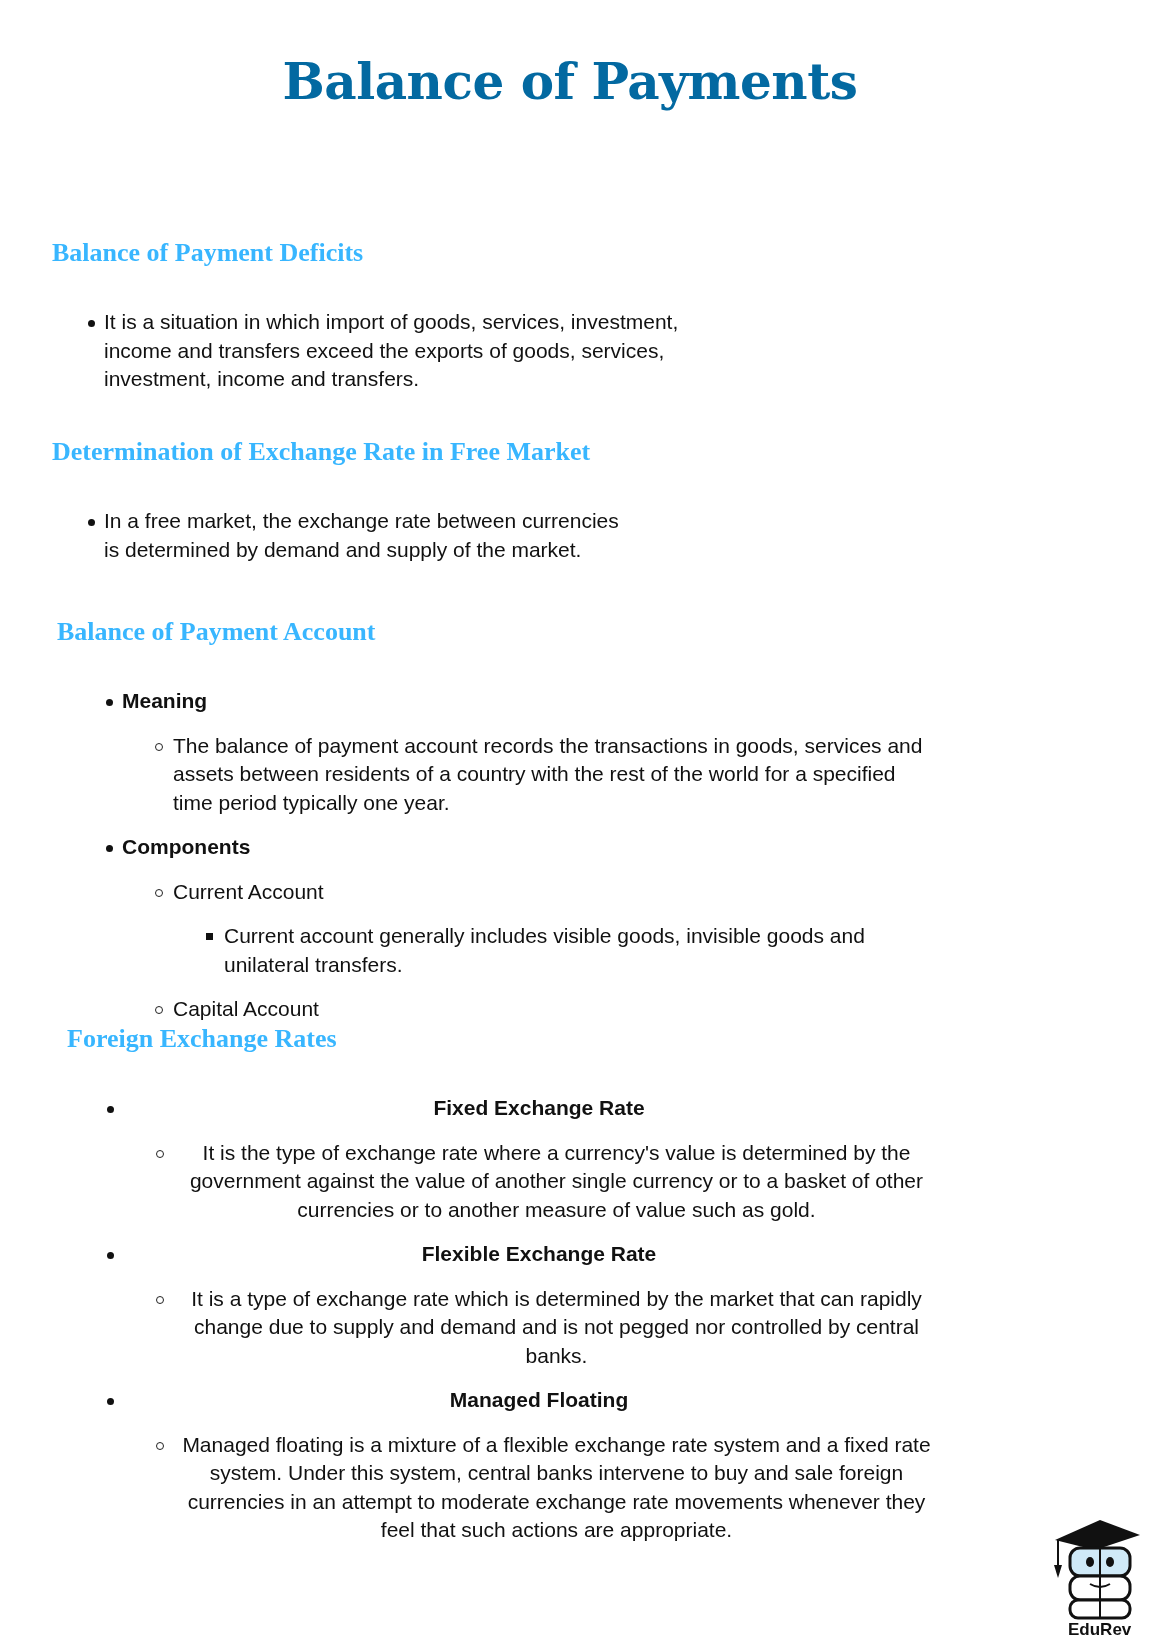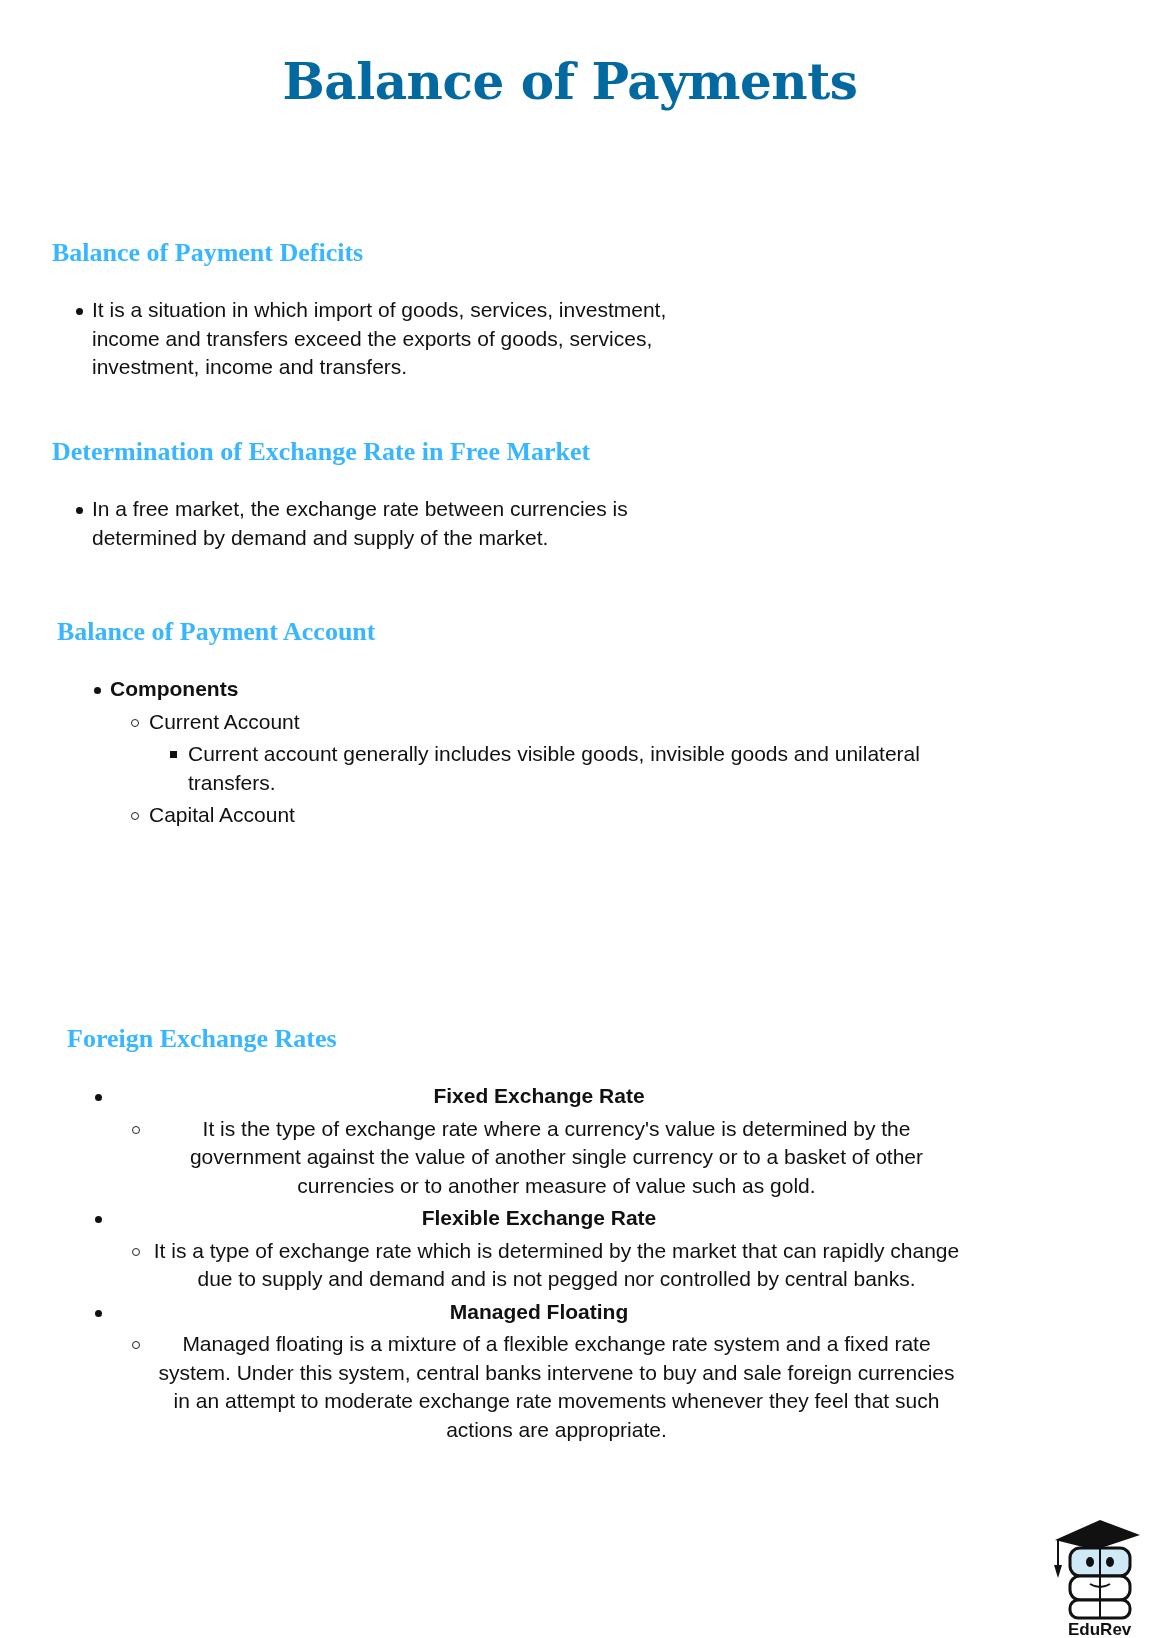"It is a situation in" ul { margin: 4px -> 16px }
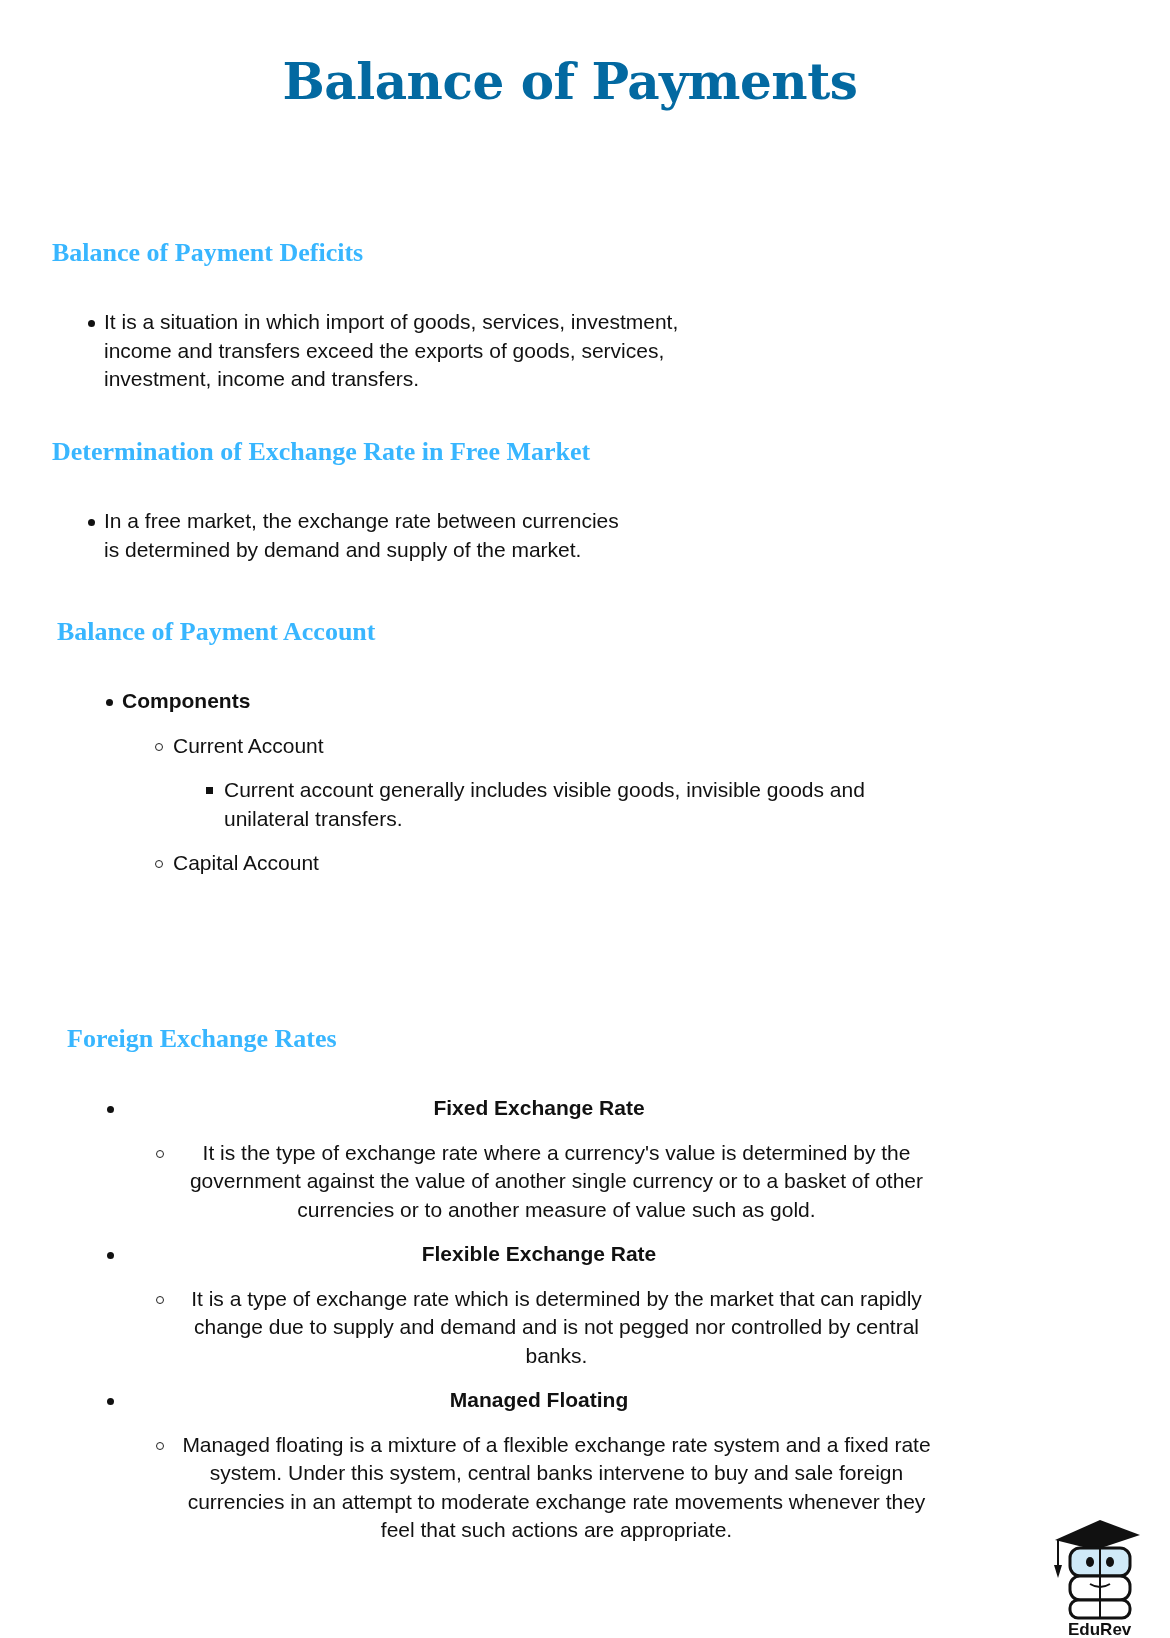"Meaning" li.l1 { html: none -> <li> <span>Meaning</span> <ul> <li>The balance of payment account records the transactions in goods, services and assets between residents of a country with the rest of the world for a specified time period typically one year.</li> </ul> </li> }
